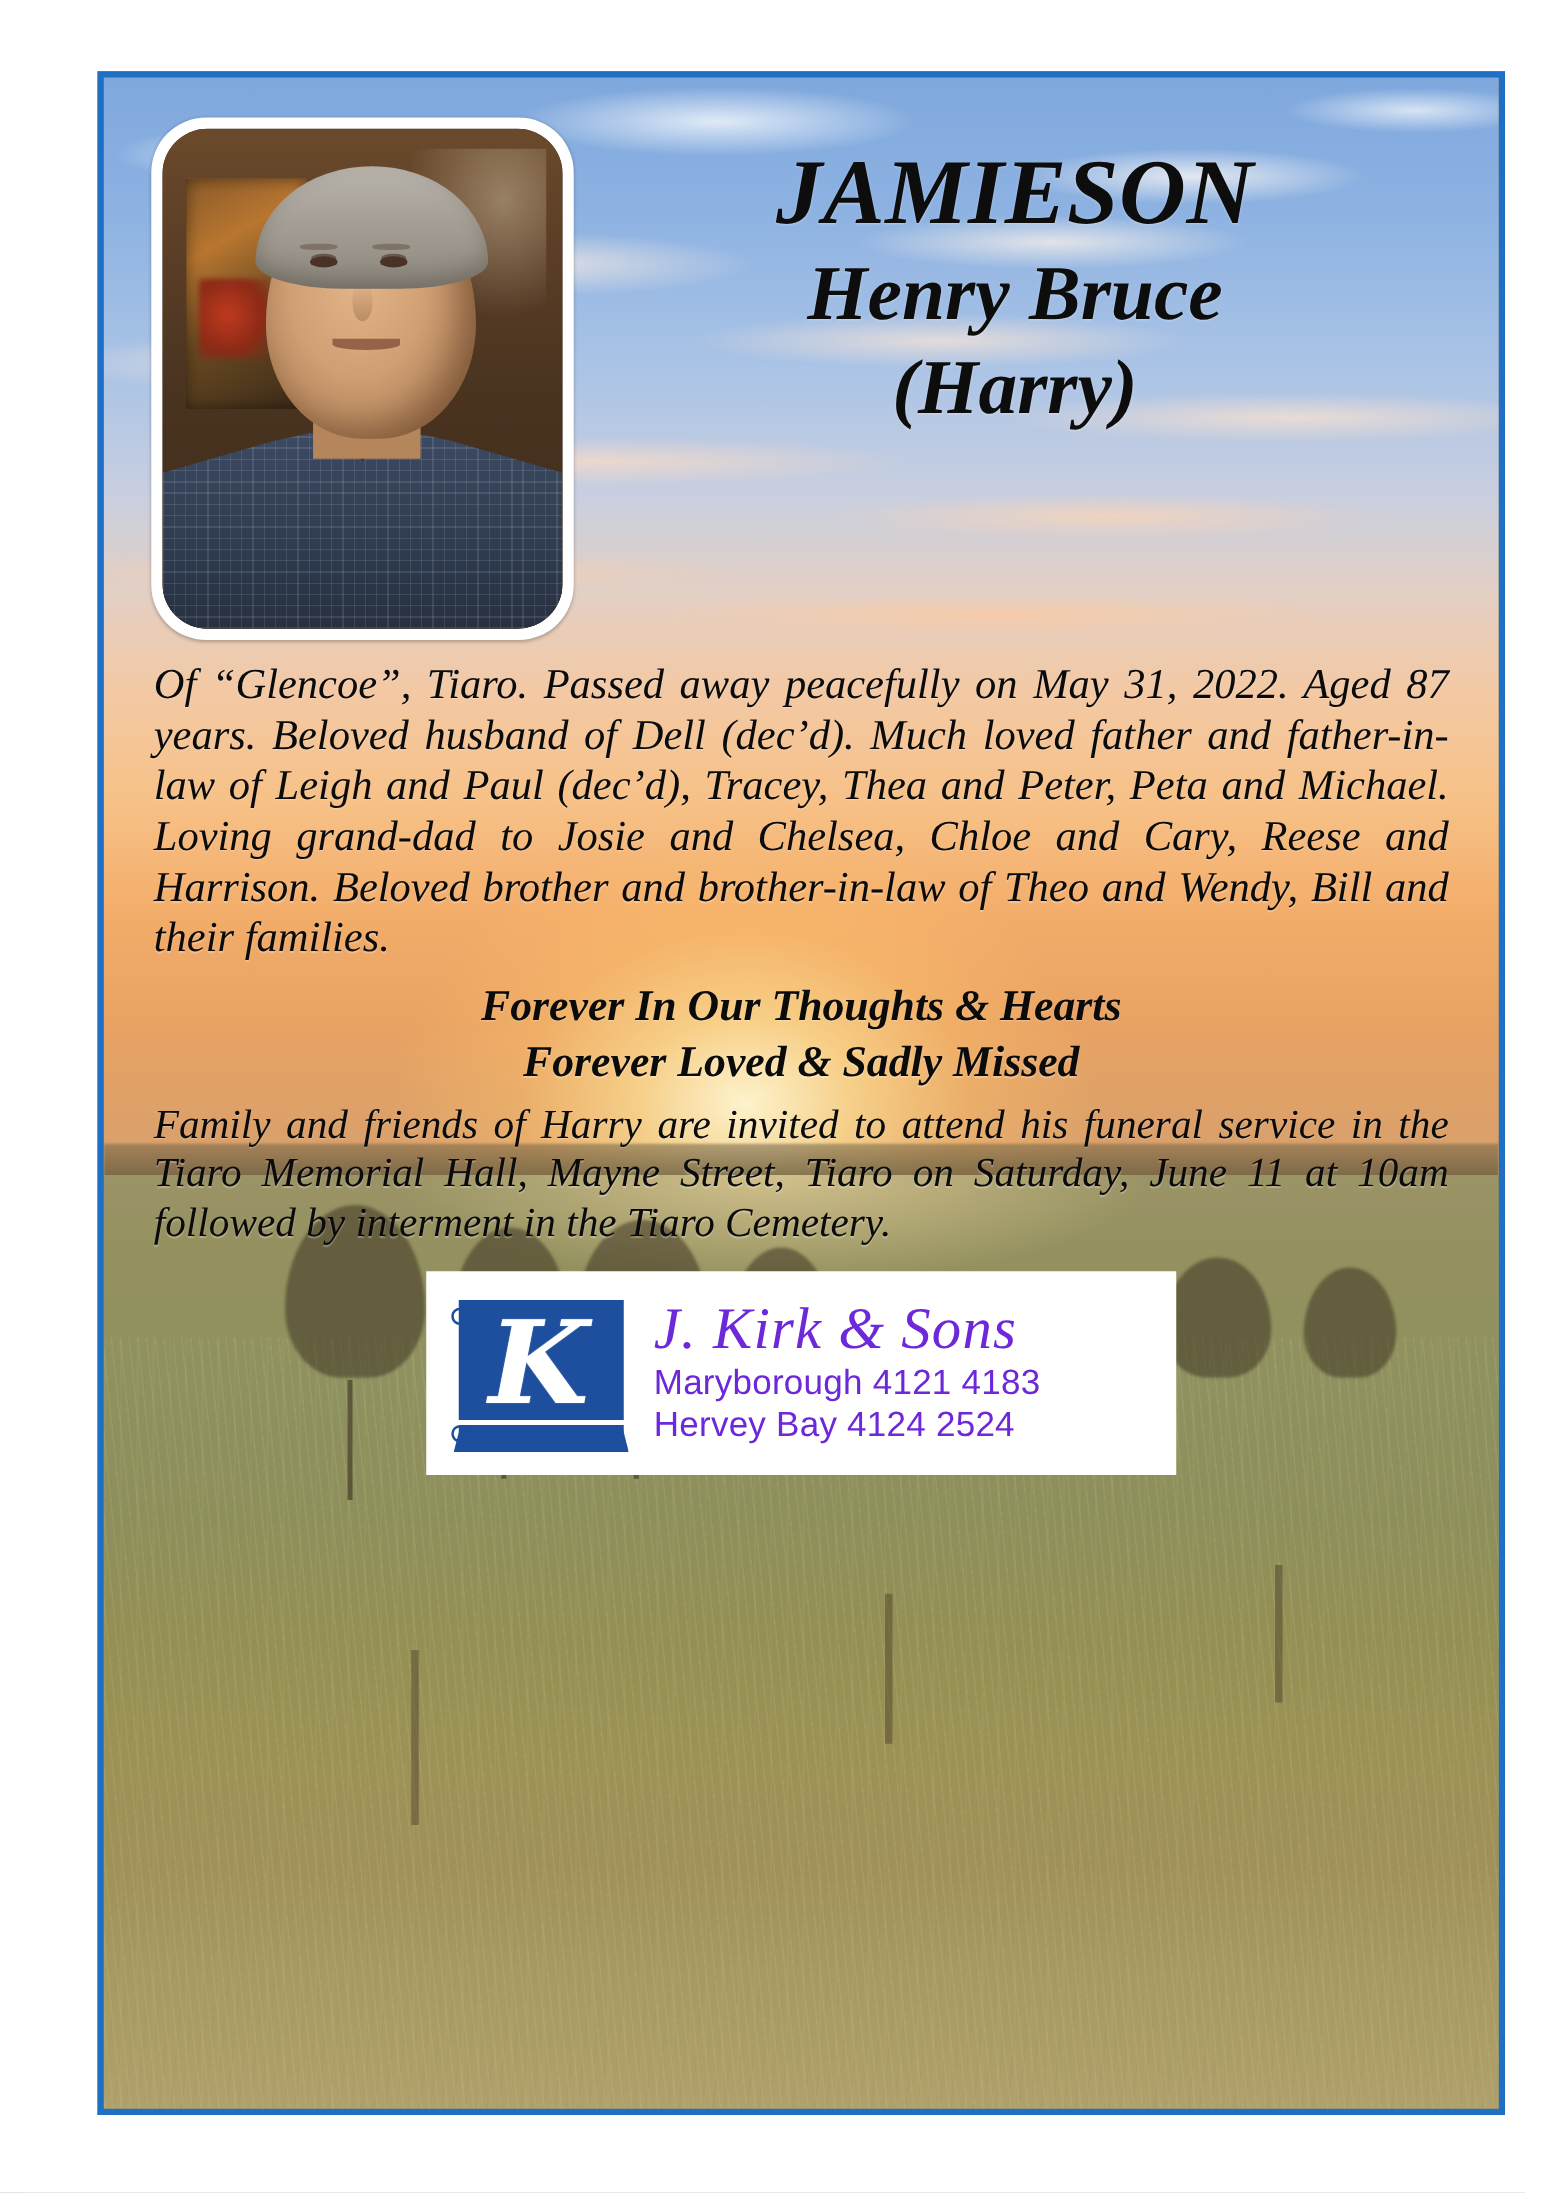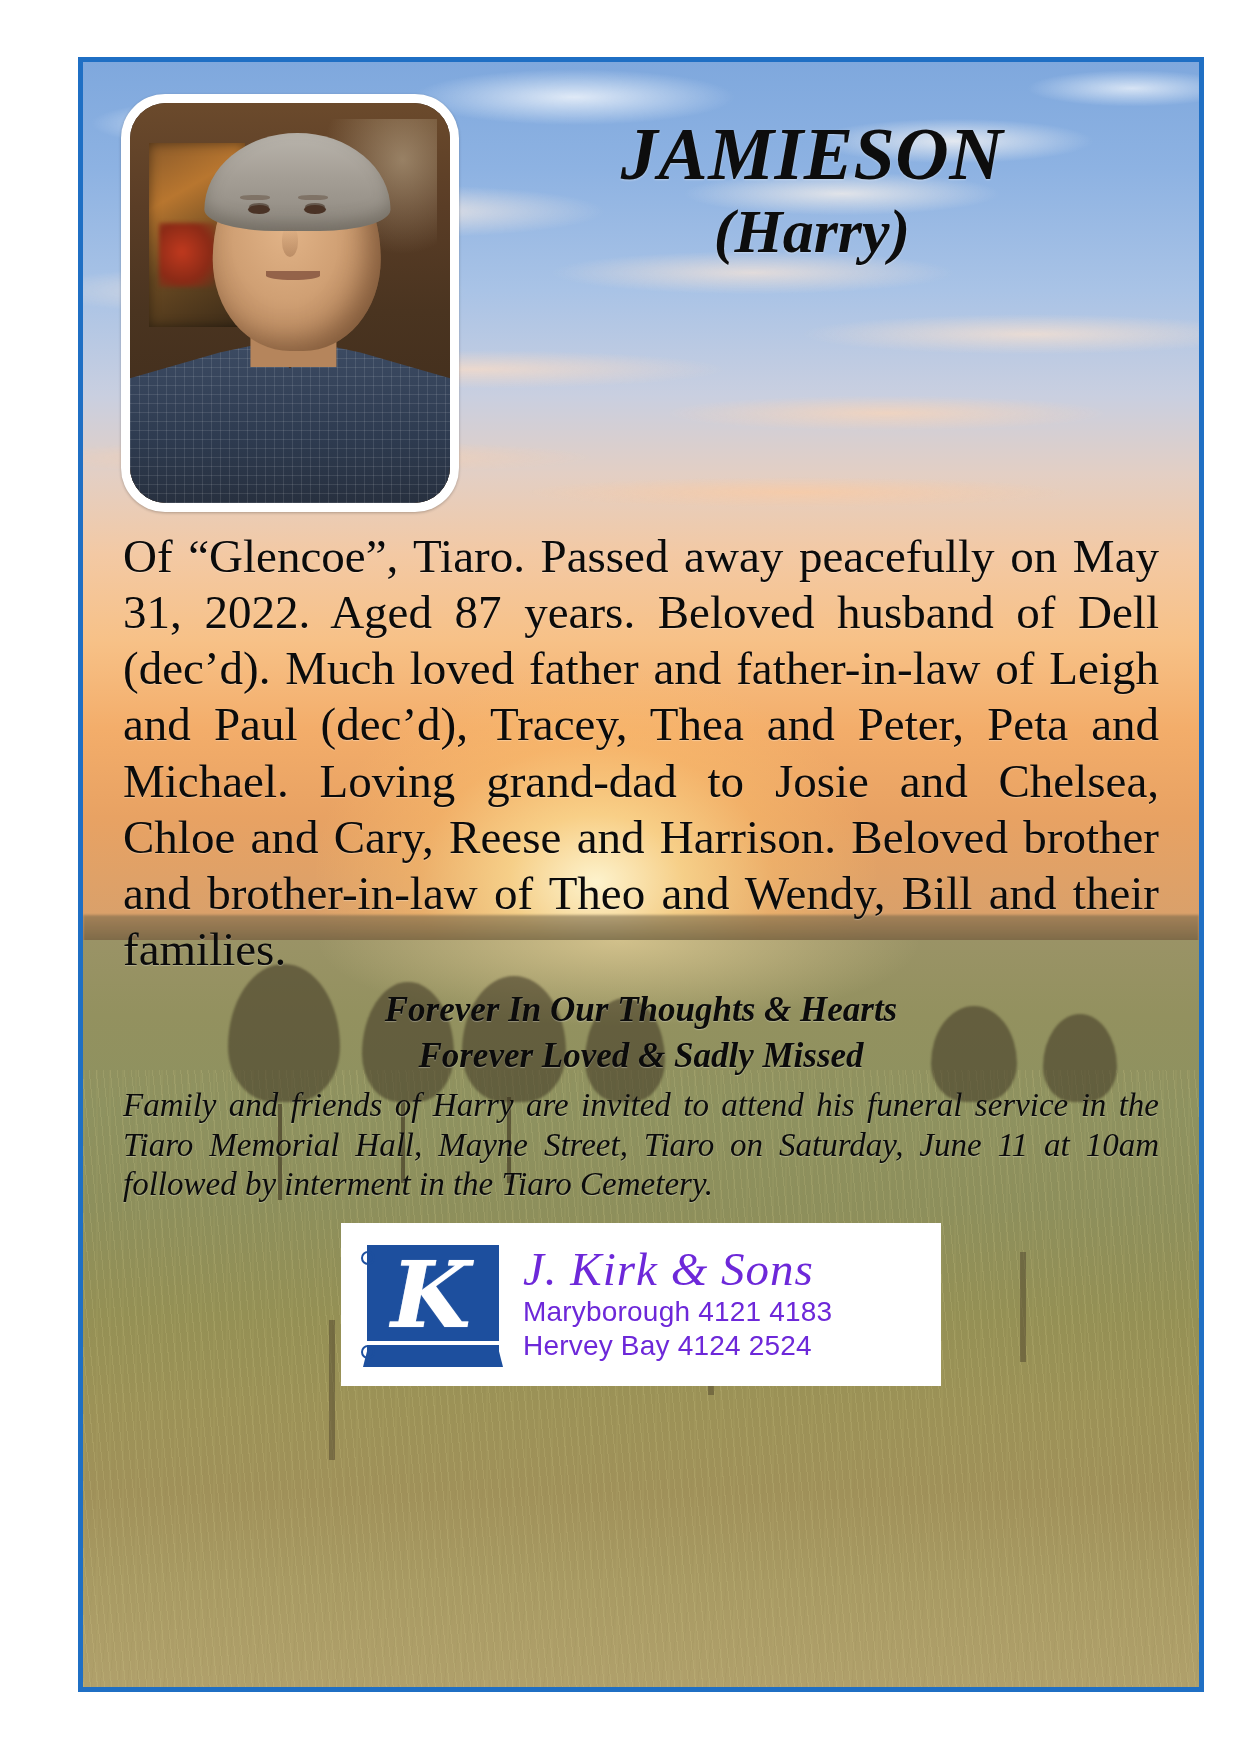"Henry Bruce" div.given-names { html: none -> <div>Henry Bruce</div> }
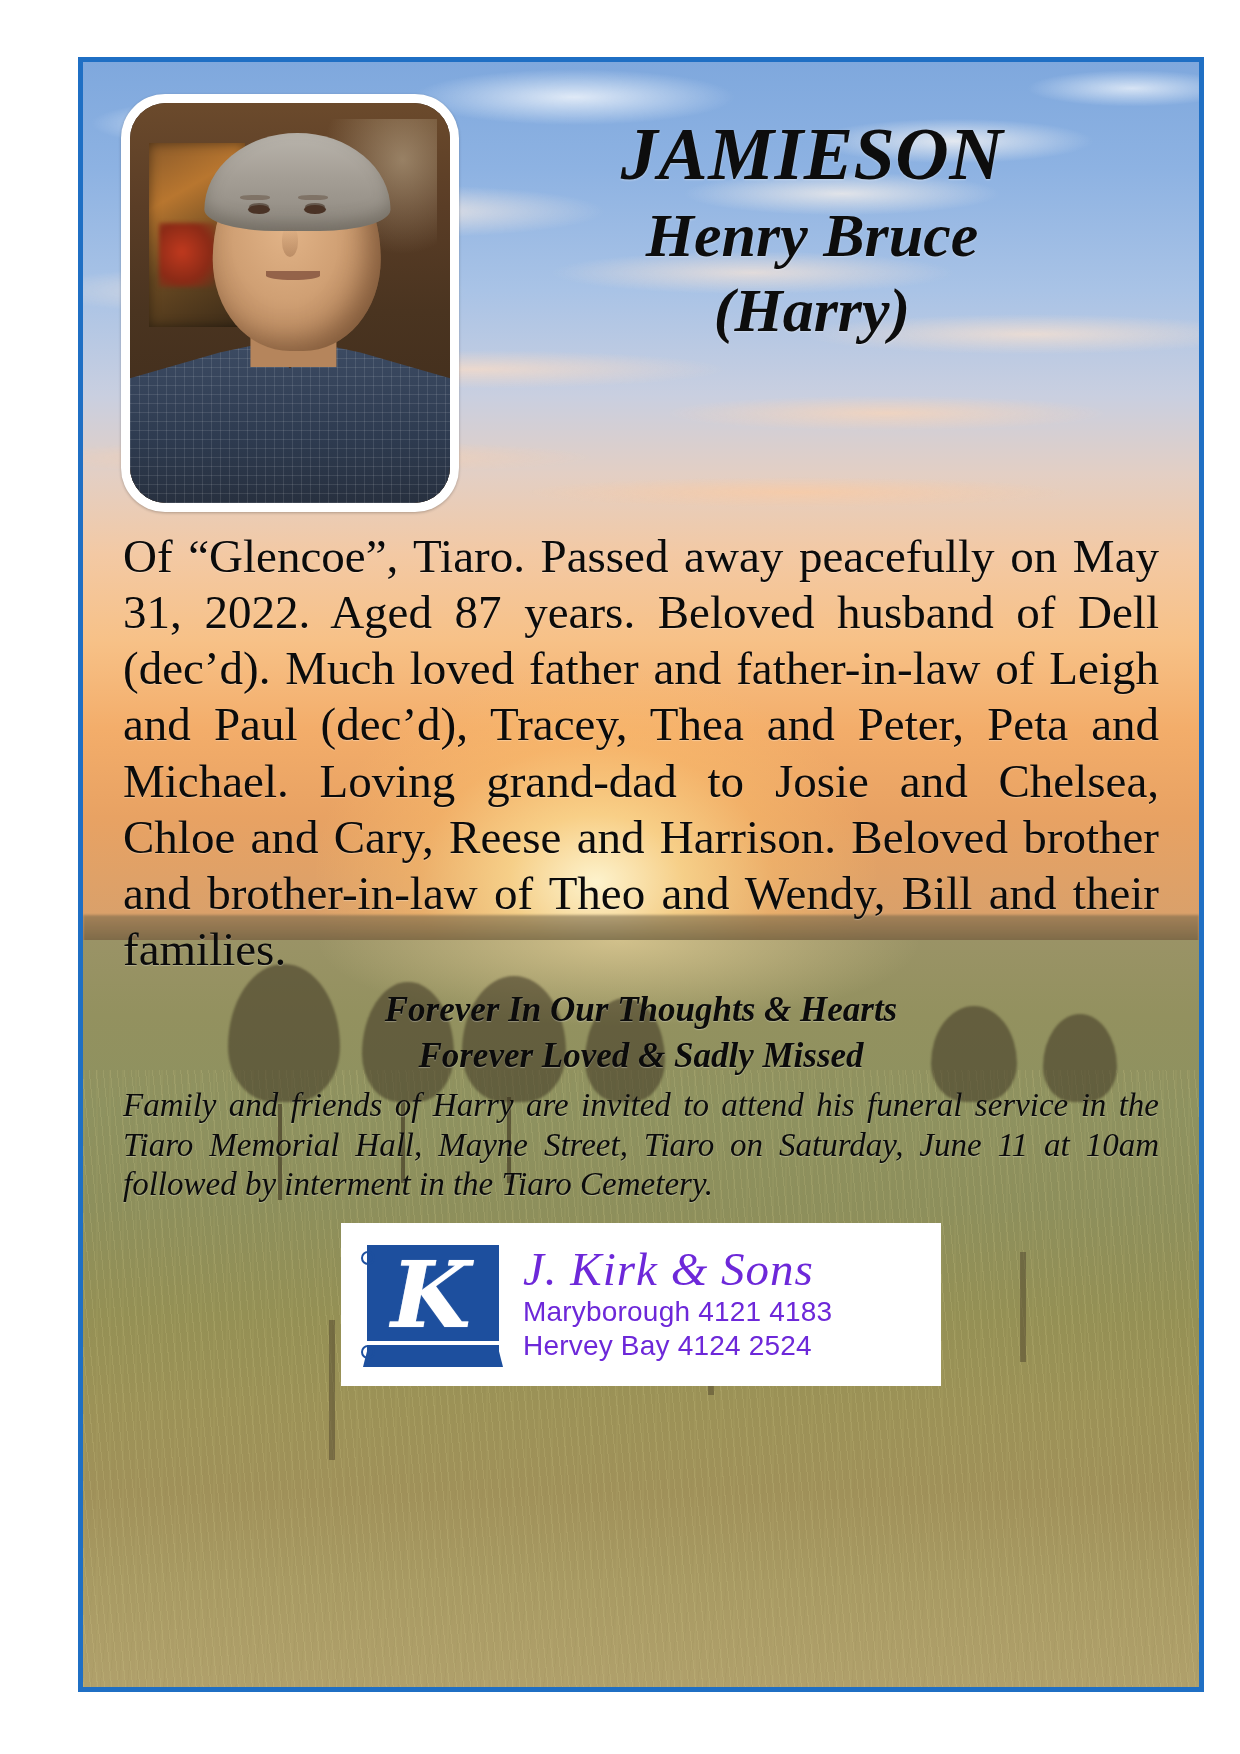"Of “Glencoe”, Tiaro. Passed away" .body-text { font-size: 47px -> 34px; font-style: none -> italic }
